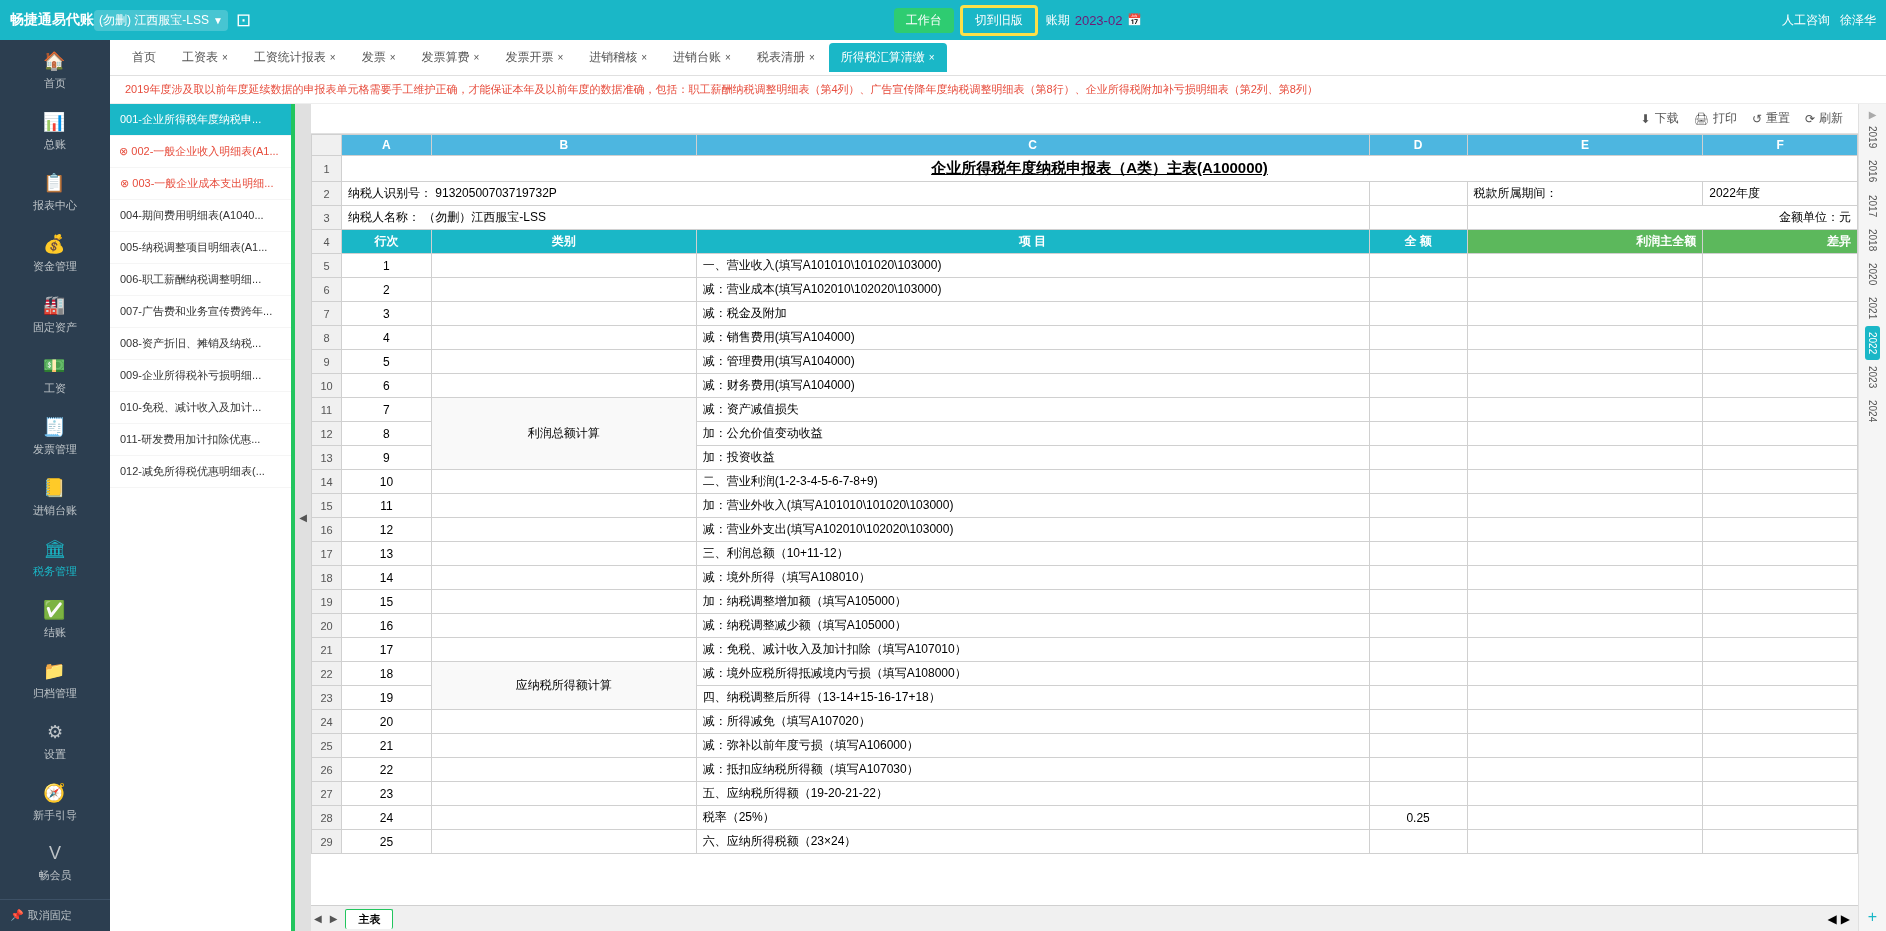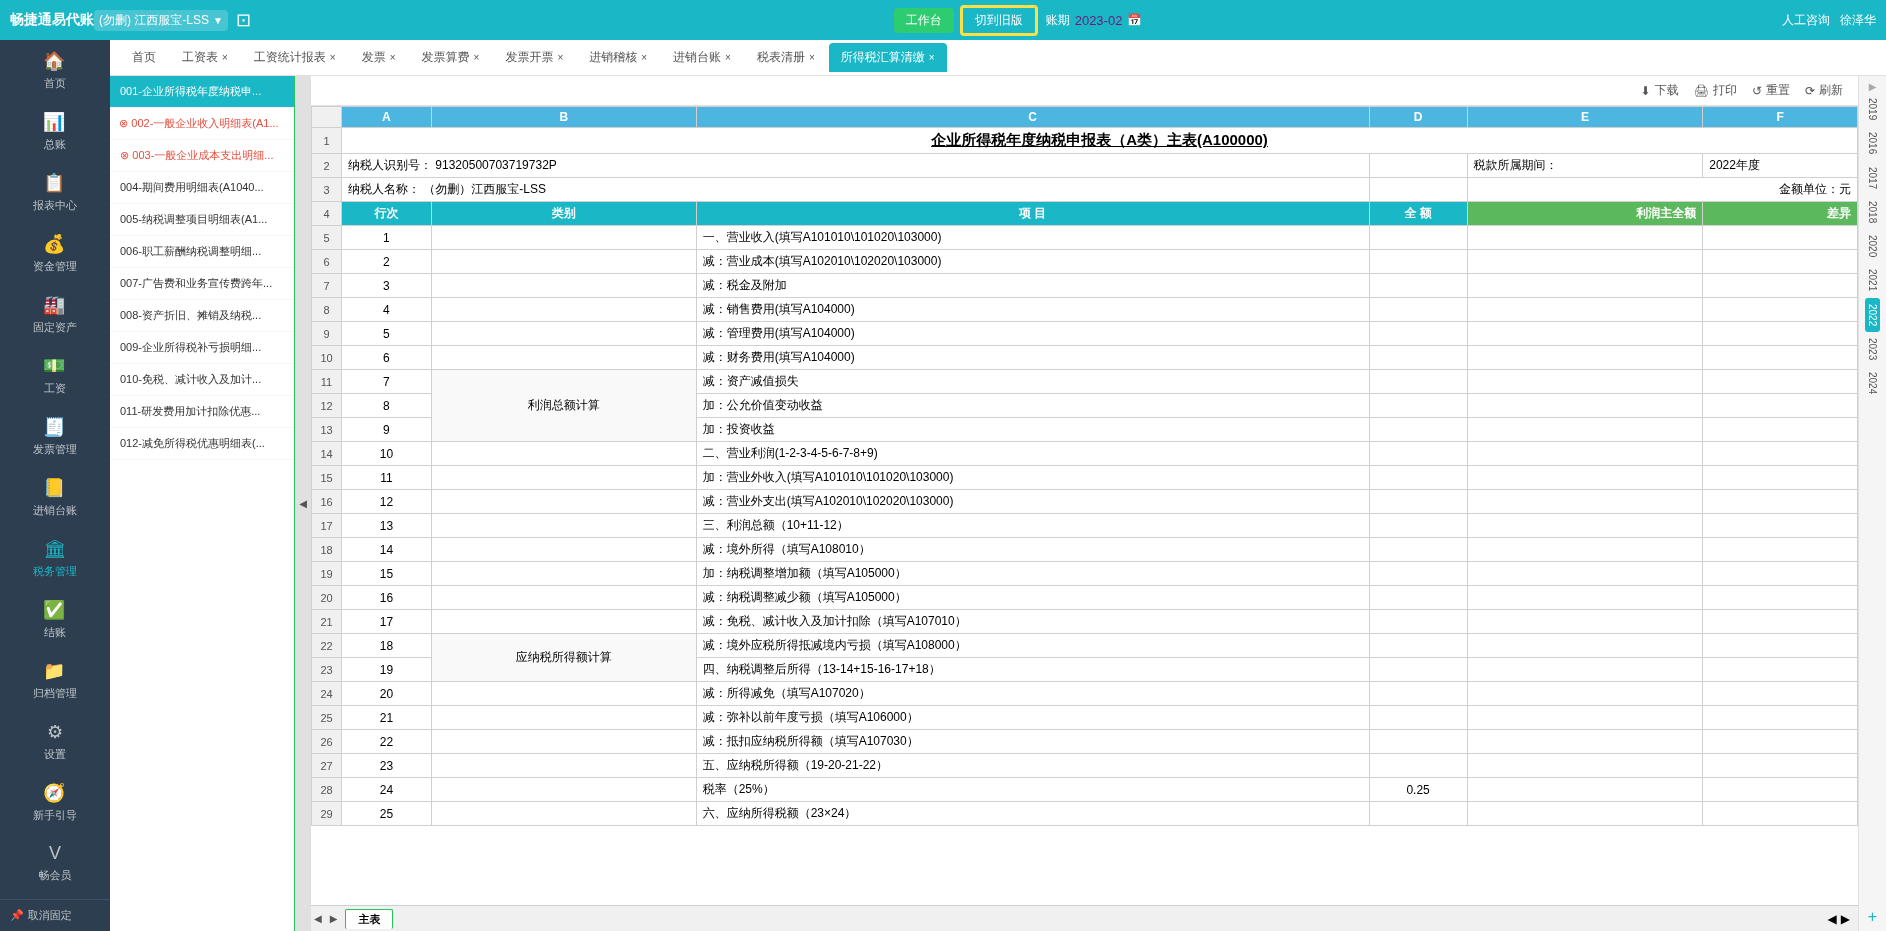"2019年度涉及取以前年度延续数据的申报表单元格需要手工维护正确，才能保证本年及" div.notice-bar { html: none -> <div> <span>2019年度涉及取以前年度延续数据的申报表单元格需要手工维护正确，才能保证本年及以前年度的数据准确，包括：职工薪酬纳税调整明细表（第4列）、广告宣传降年度纳税调整明细表（第8行）、企业所得税附加补亏损明细表（第2列、第8列）</span> </div> }
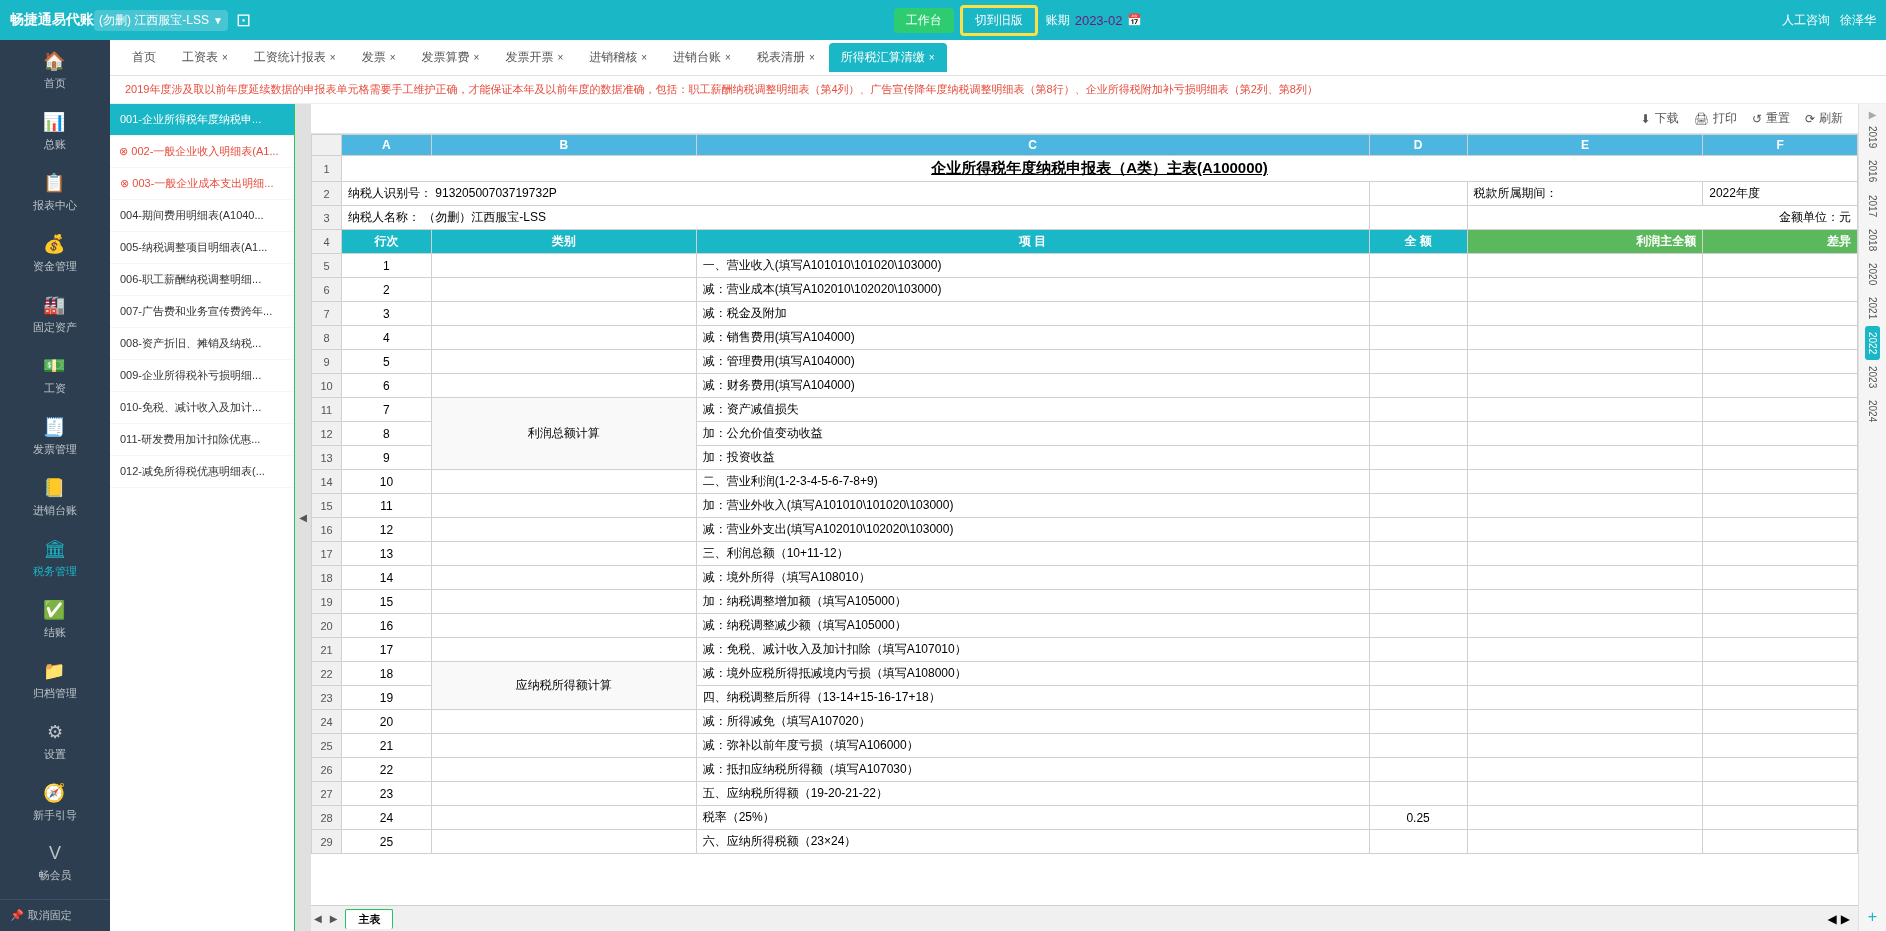"001-企业所得税年度纳税申..." .sub-sidebar { border-right: 1px solid #22c55e -> 4px solid #22c55e }
